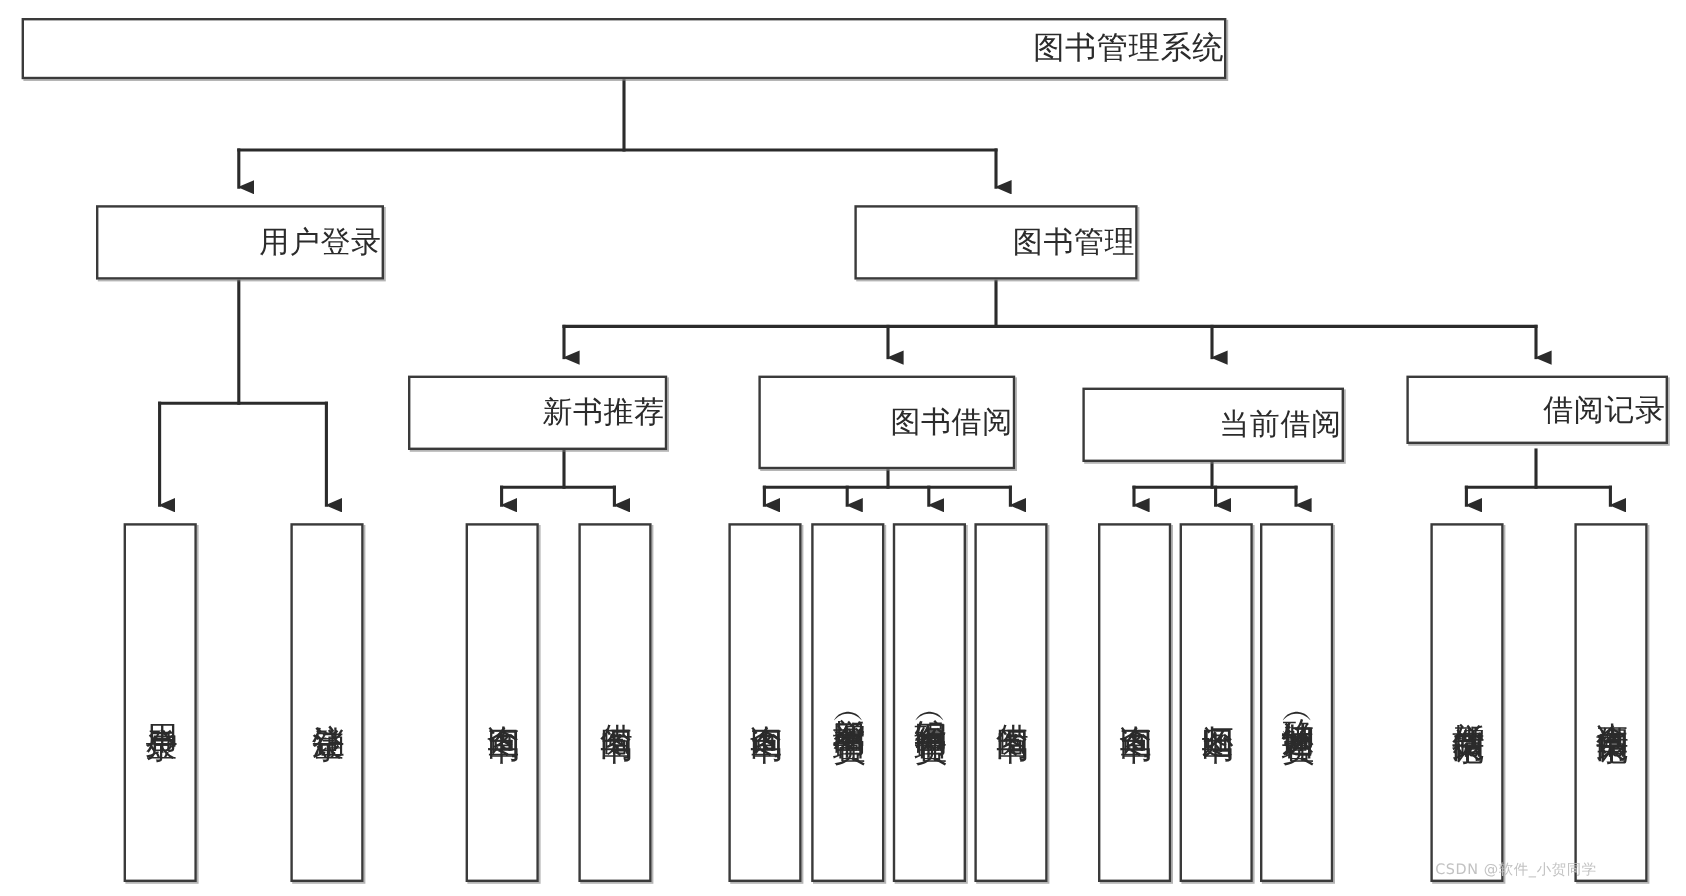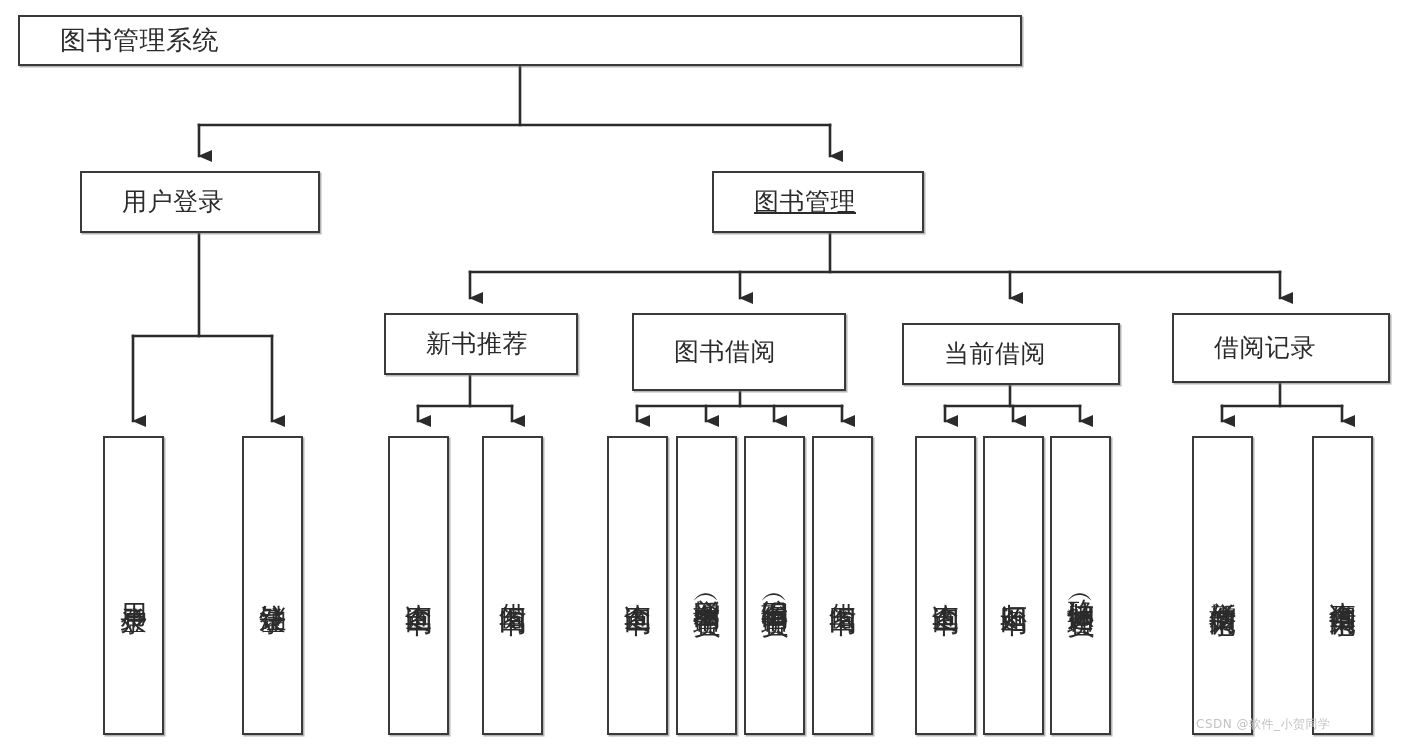"图书管理系统" .node { justify-content: flex-start -> flex-end }
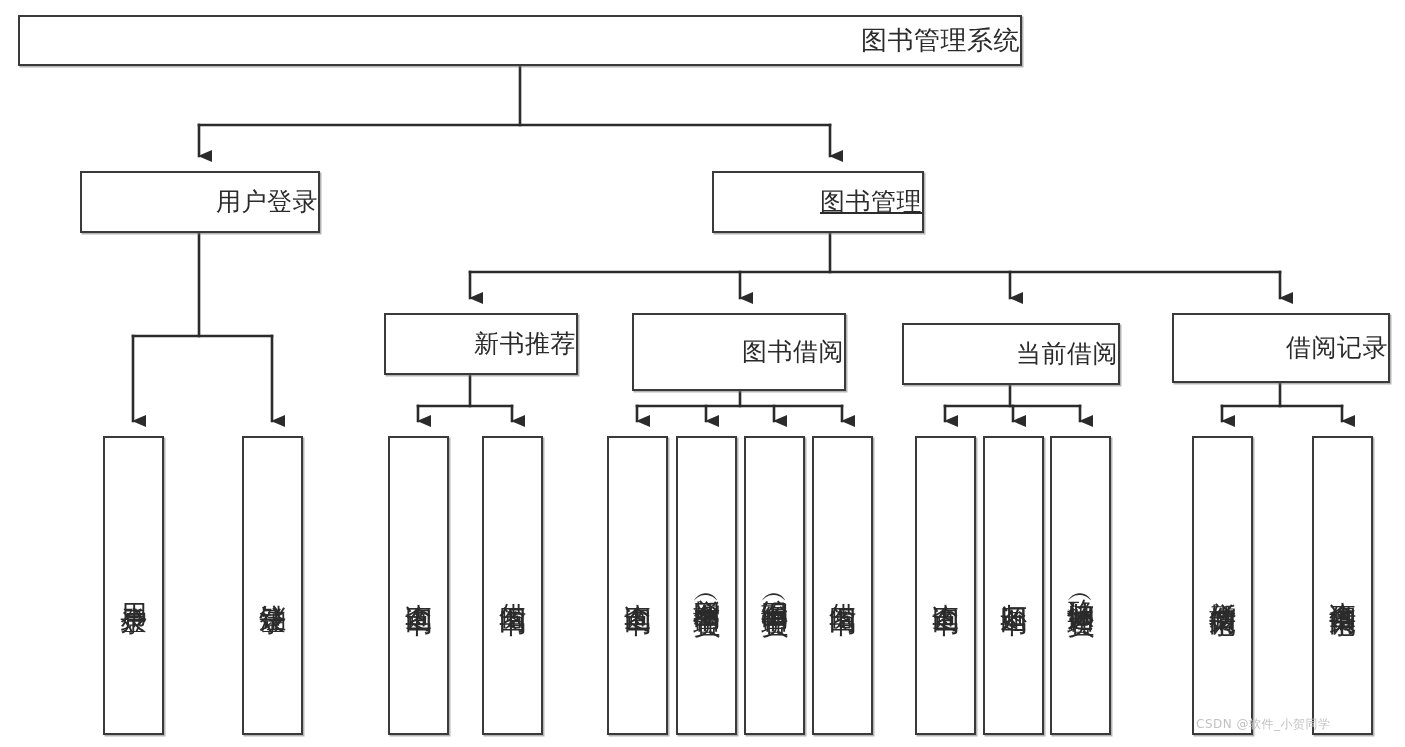"图书管理" div.node { text-decoration: underline -> none; width: 212px -> 236px }
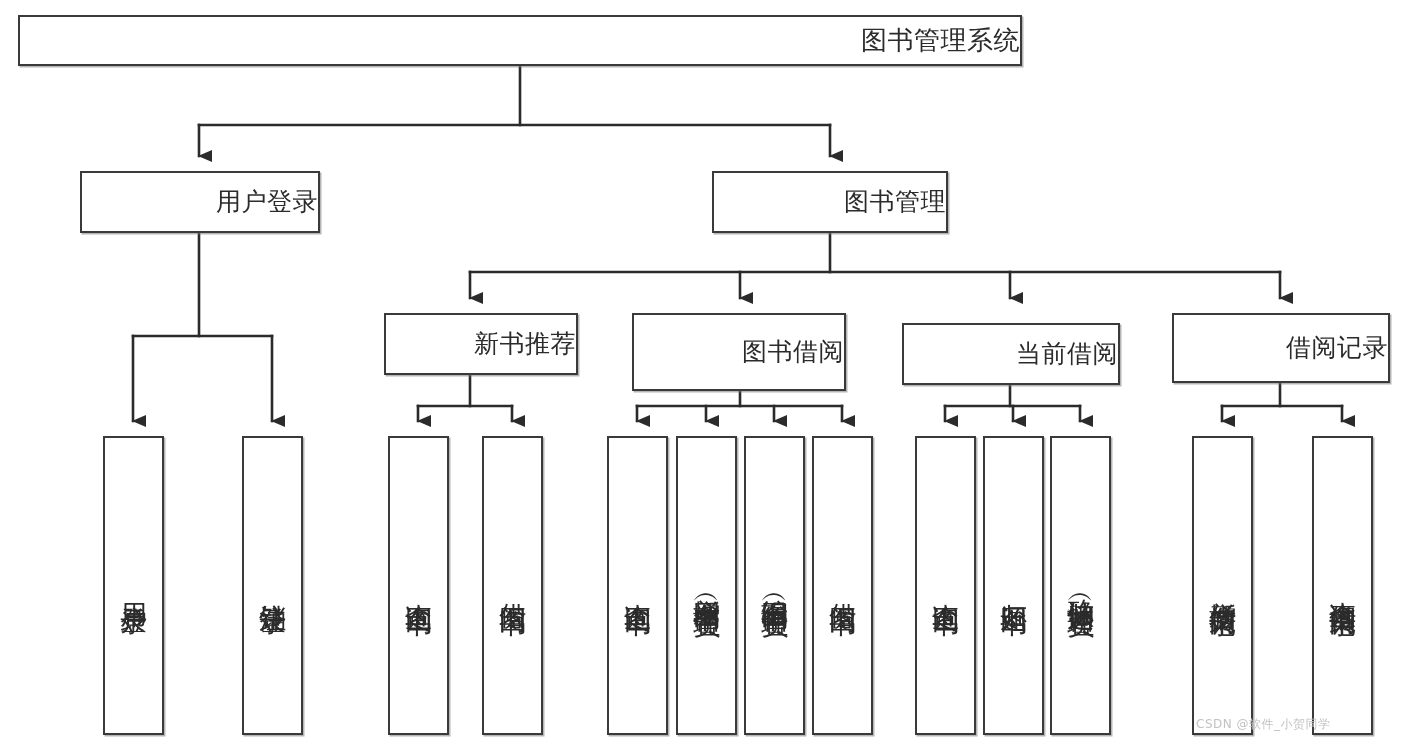"新书推荐" div.node { left: 384px -> 340px; width: 194px -> 216px }
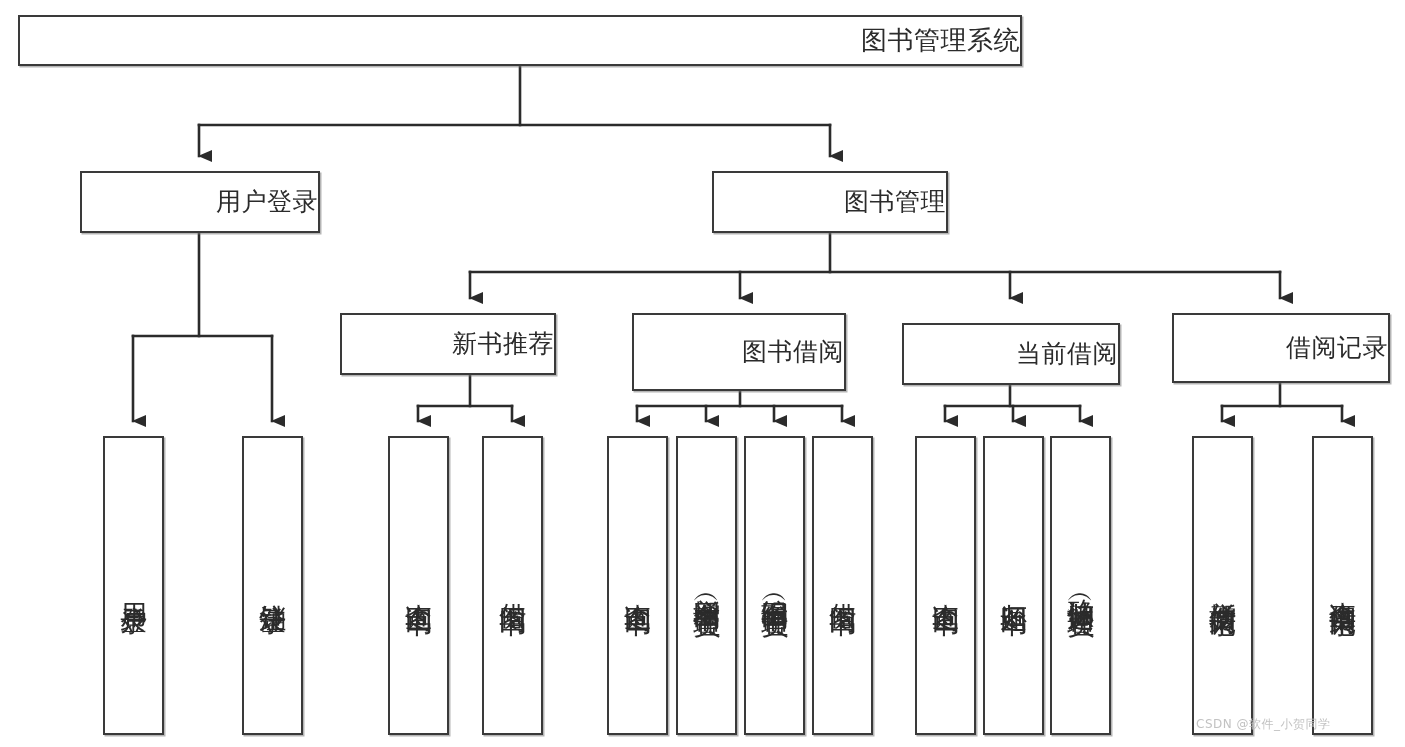"借阅记录" div.node { height: 70px -> 57px }
